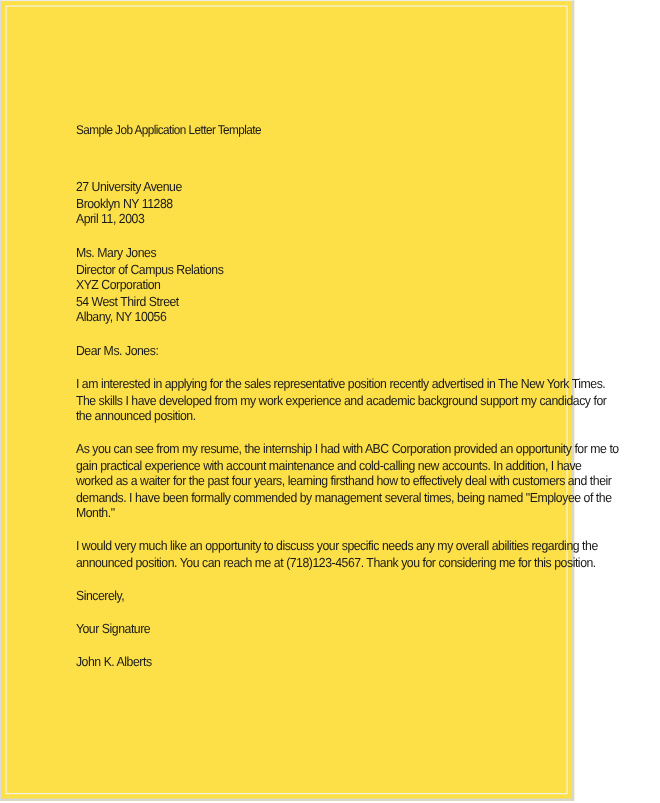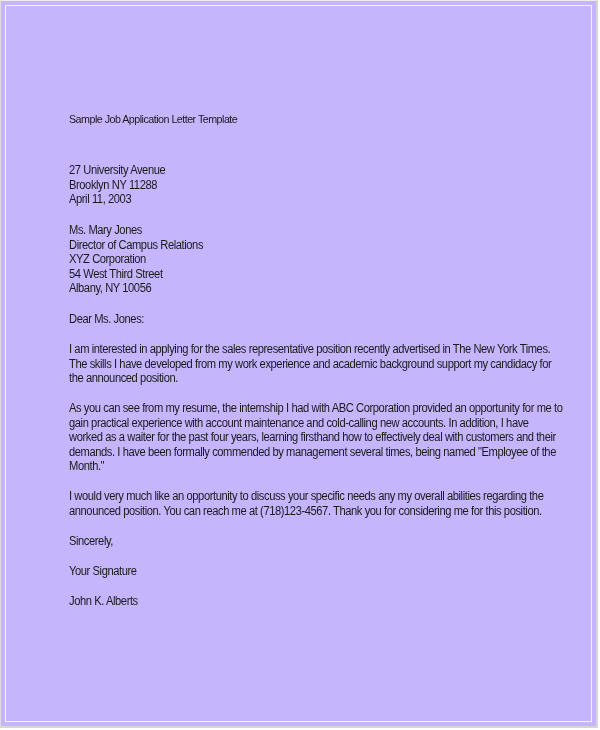"Sample Job Application Letter Template" .page { background: #c4b5fd -> #fde047; width: 598px -> 522px }
